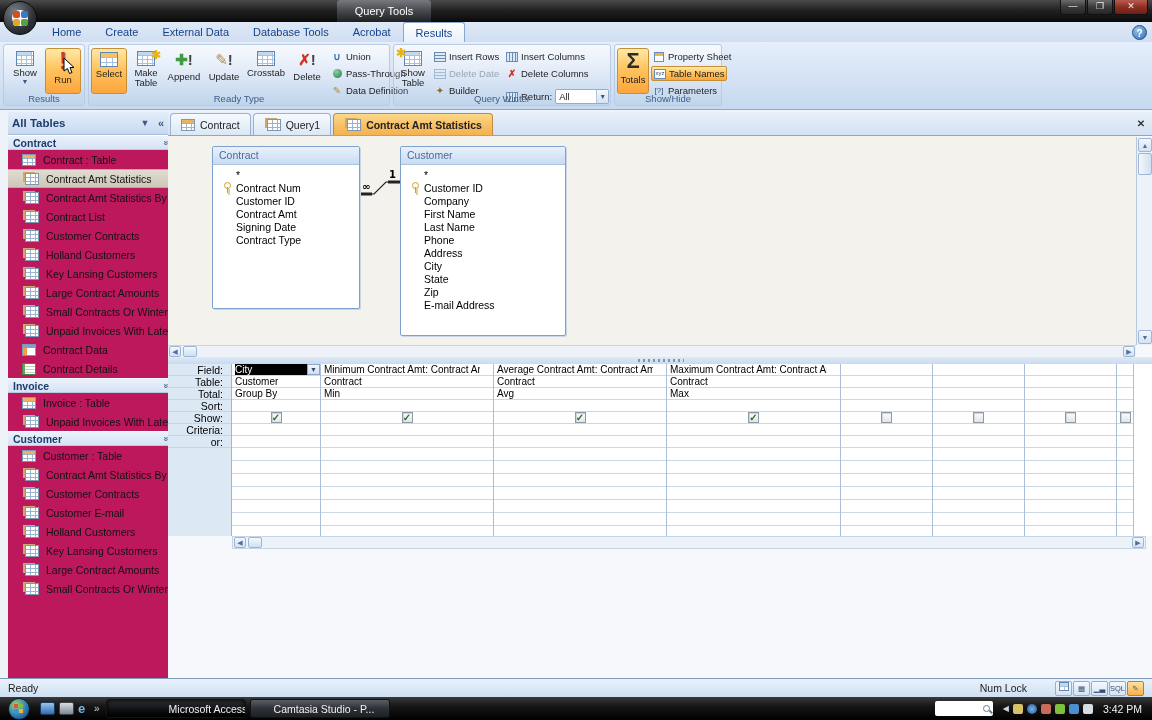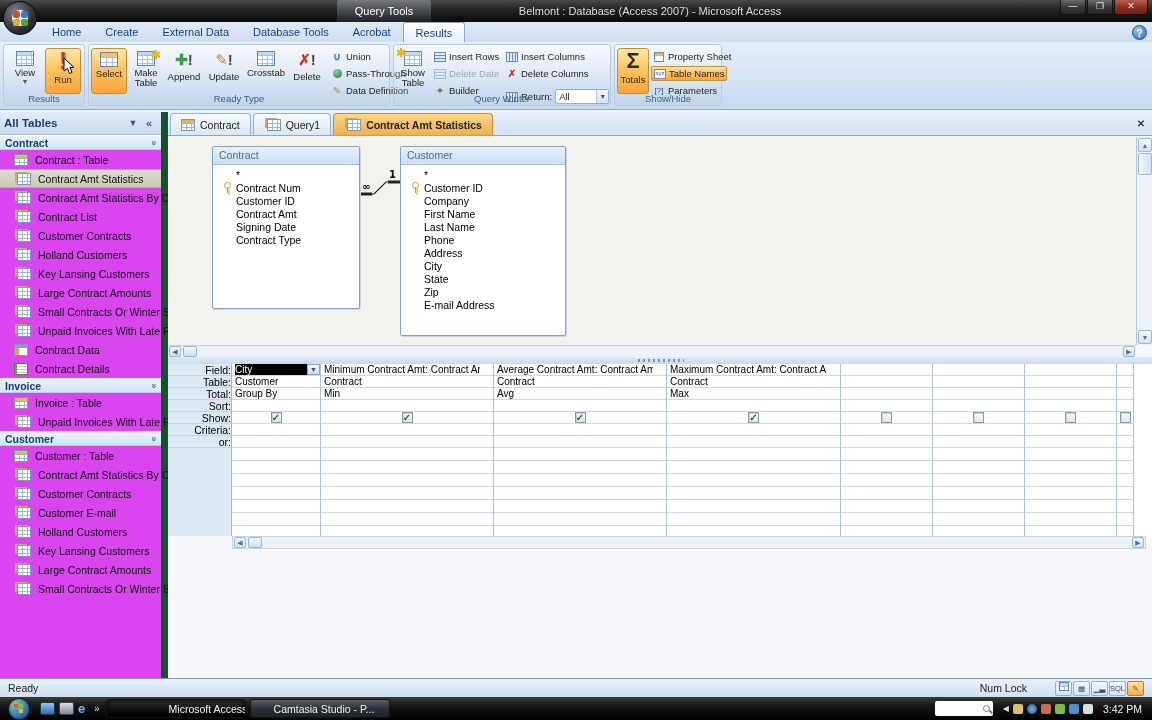"Belmont : Database (Access 2007)" div.wtitle { html: <div>Belmont : Database (Access 2007) - Microsoft Access</div> -> none }
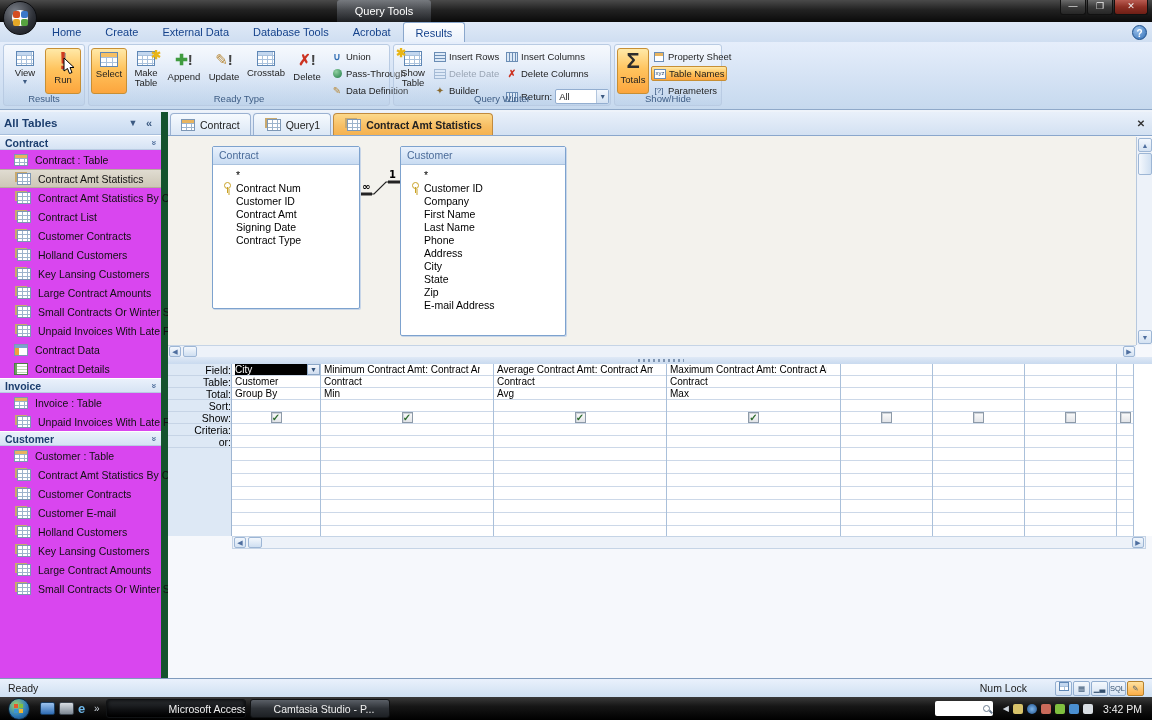"View" span.blabel { text: View -> Show }
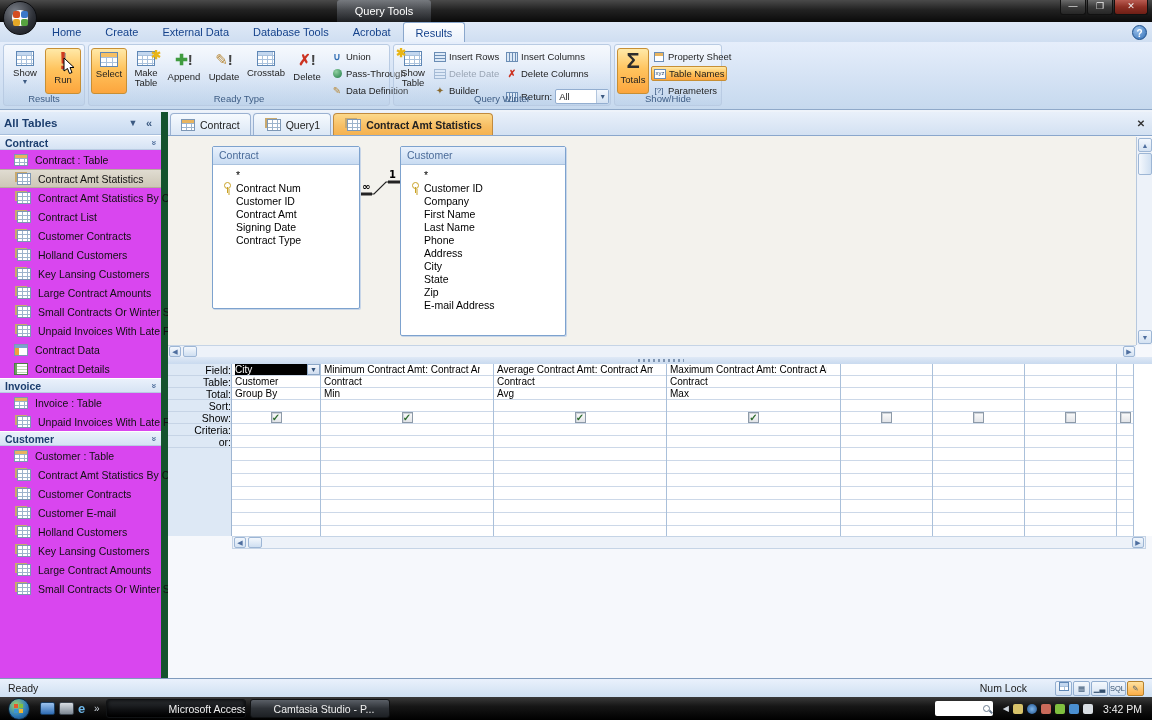"All Tables" .navpane { background: #d946ef -> #be185d; border-right: 7px solid #14532d -> 3px solid #14532d; left: 0 -> 8px }
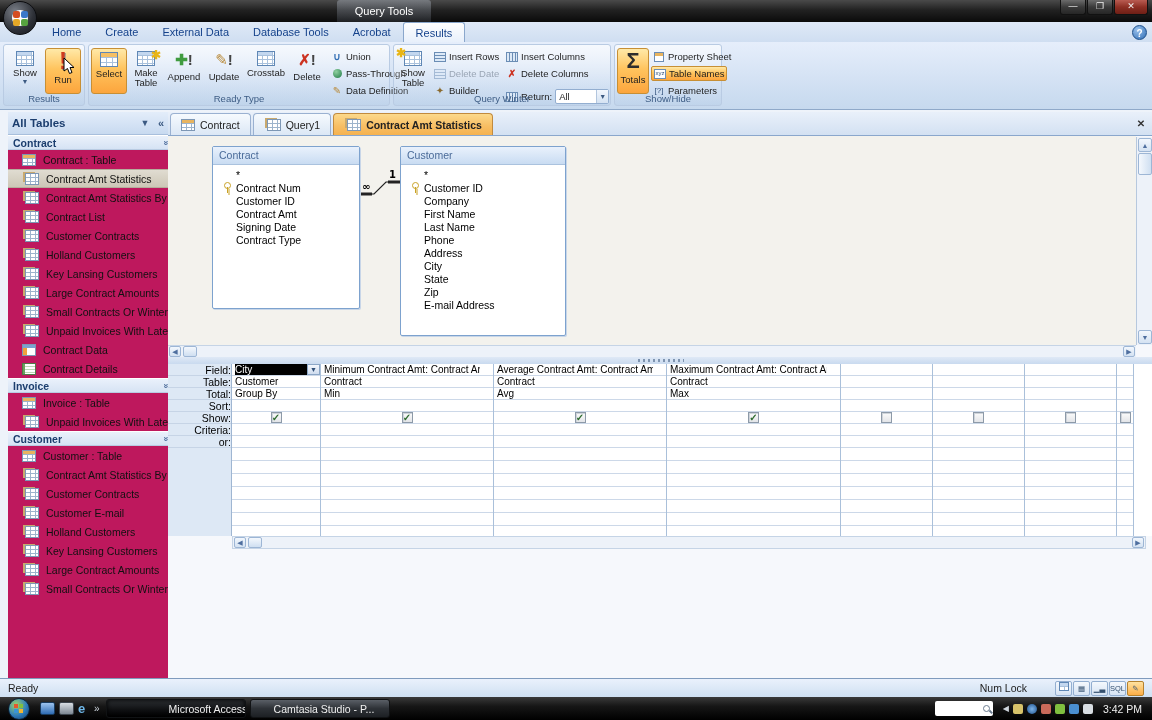"Field:" .rlabel { padding-right: 0 -> 8px }
